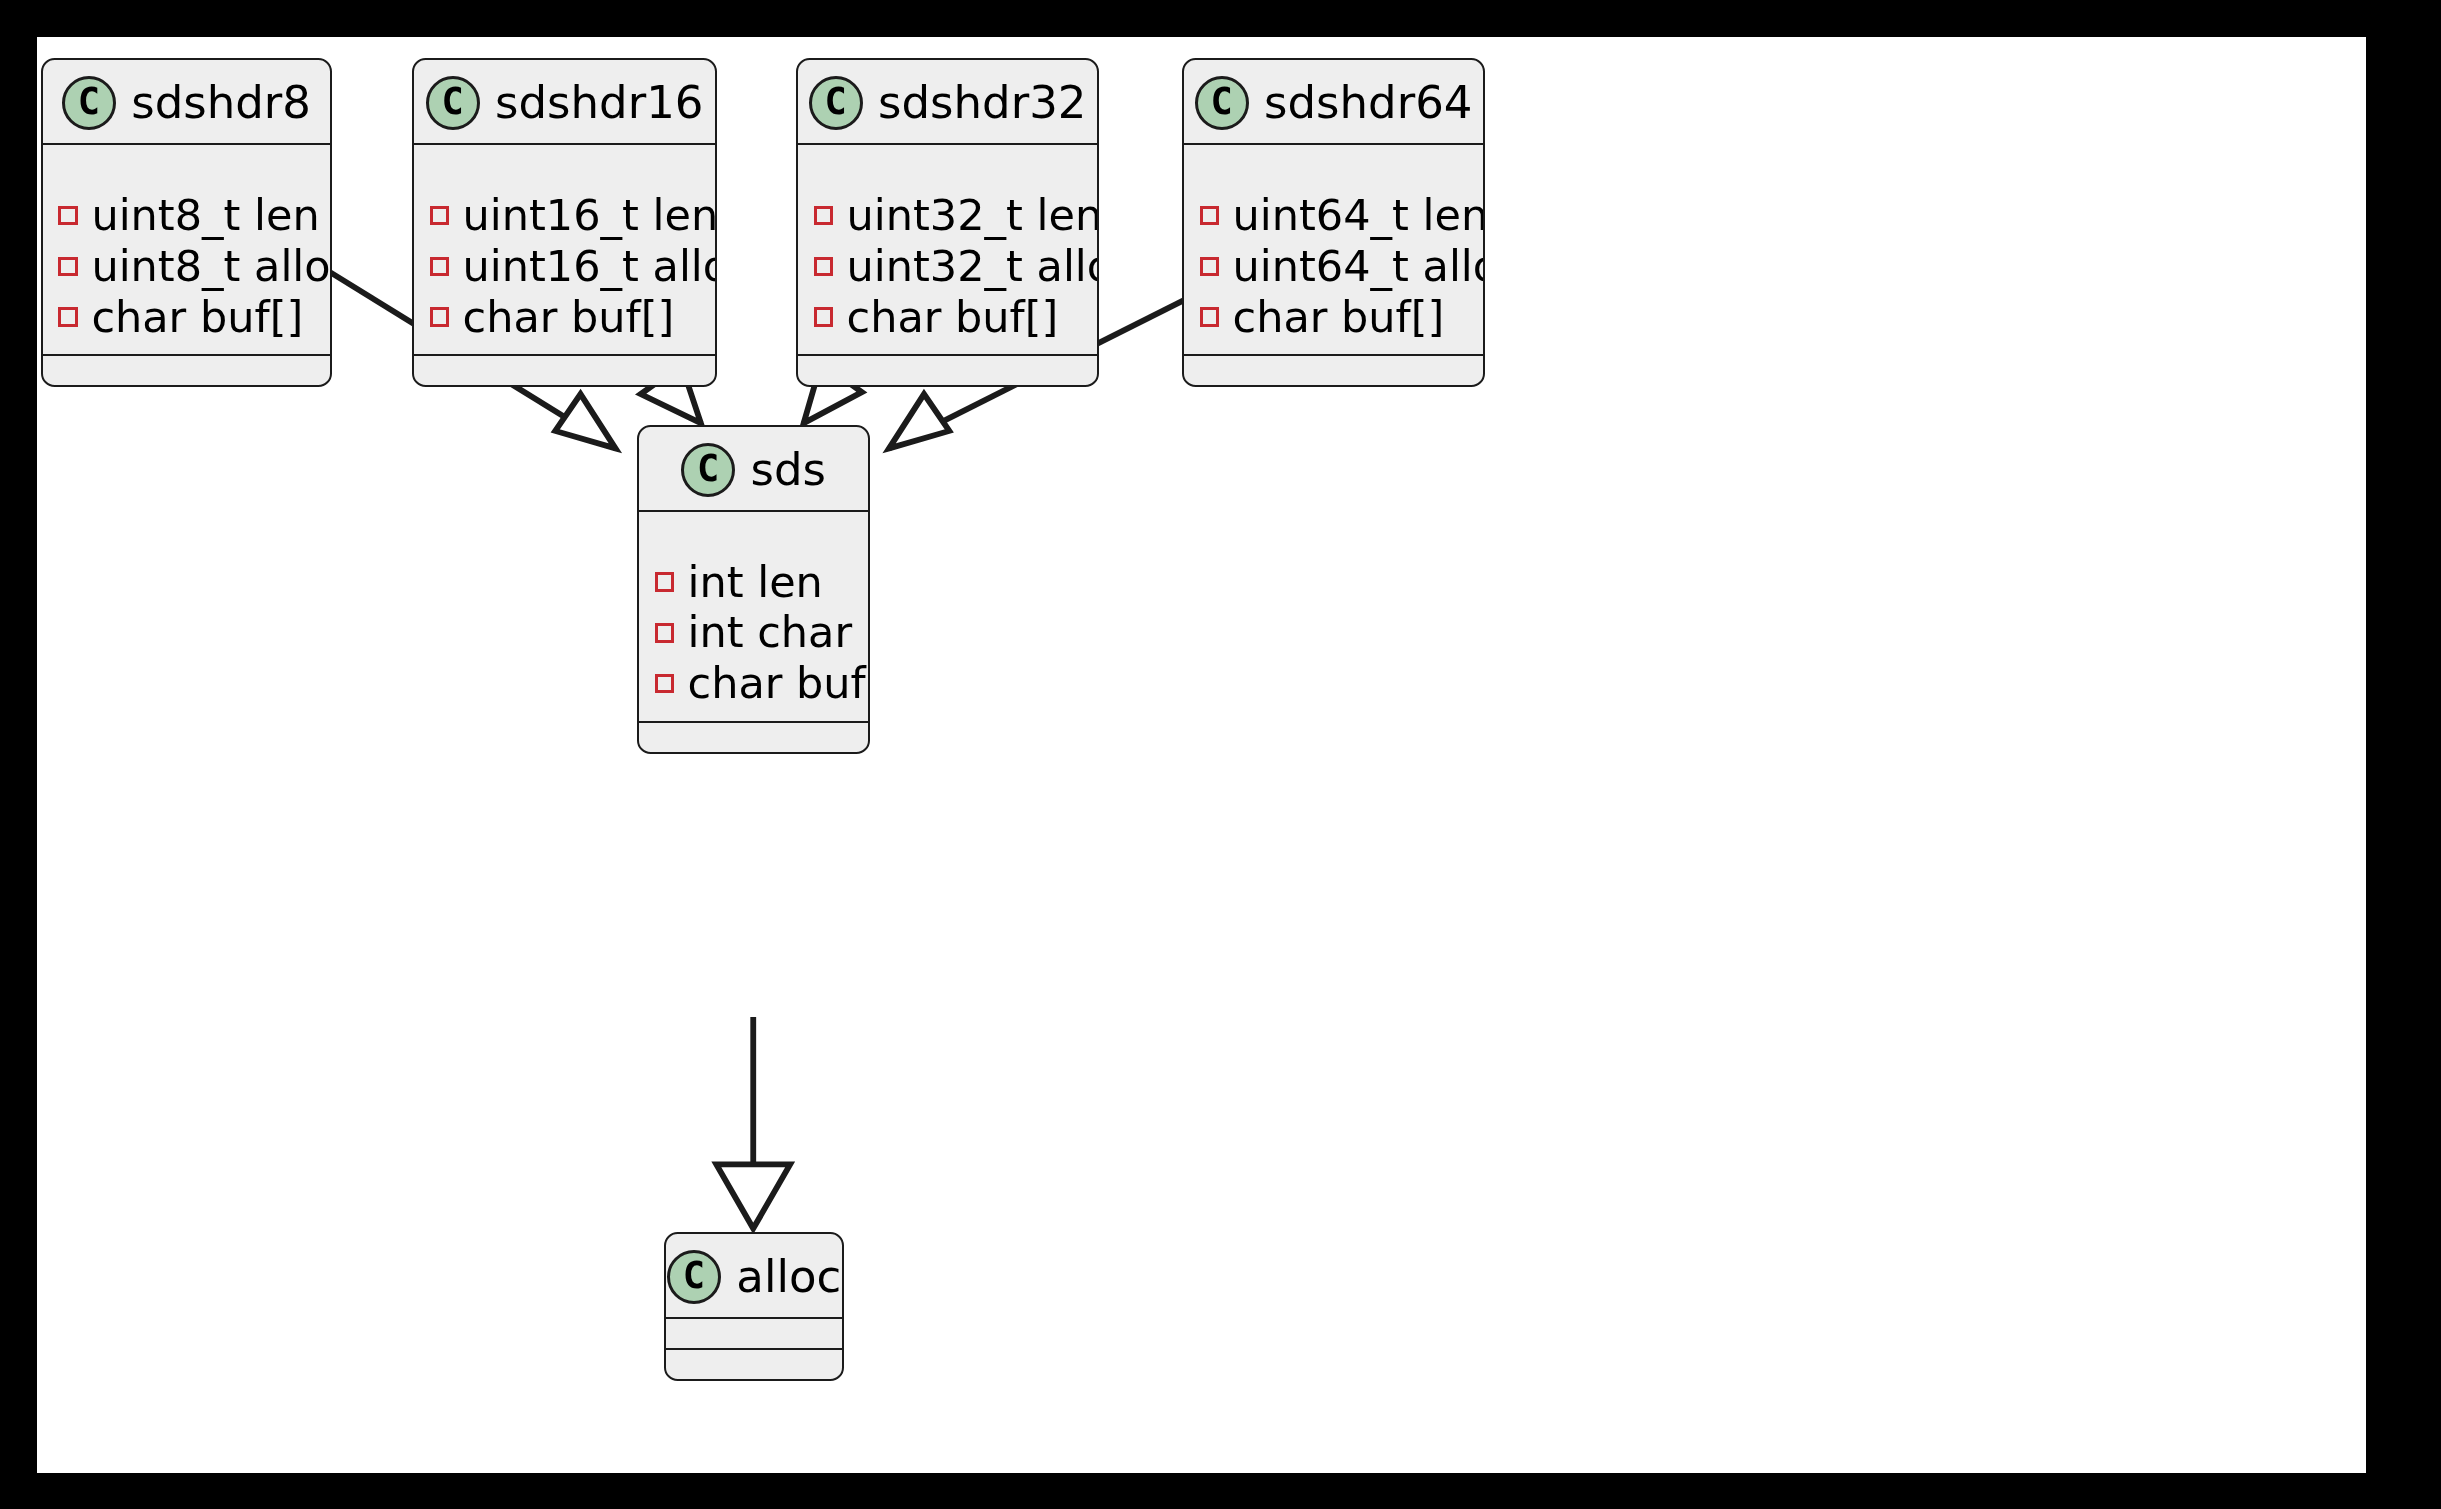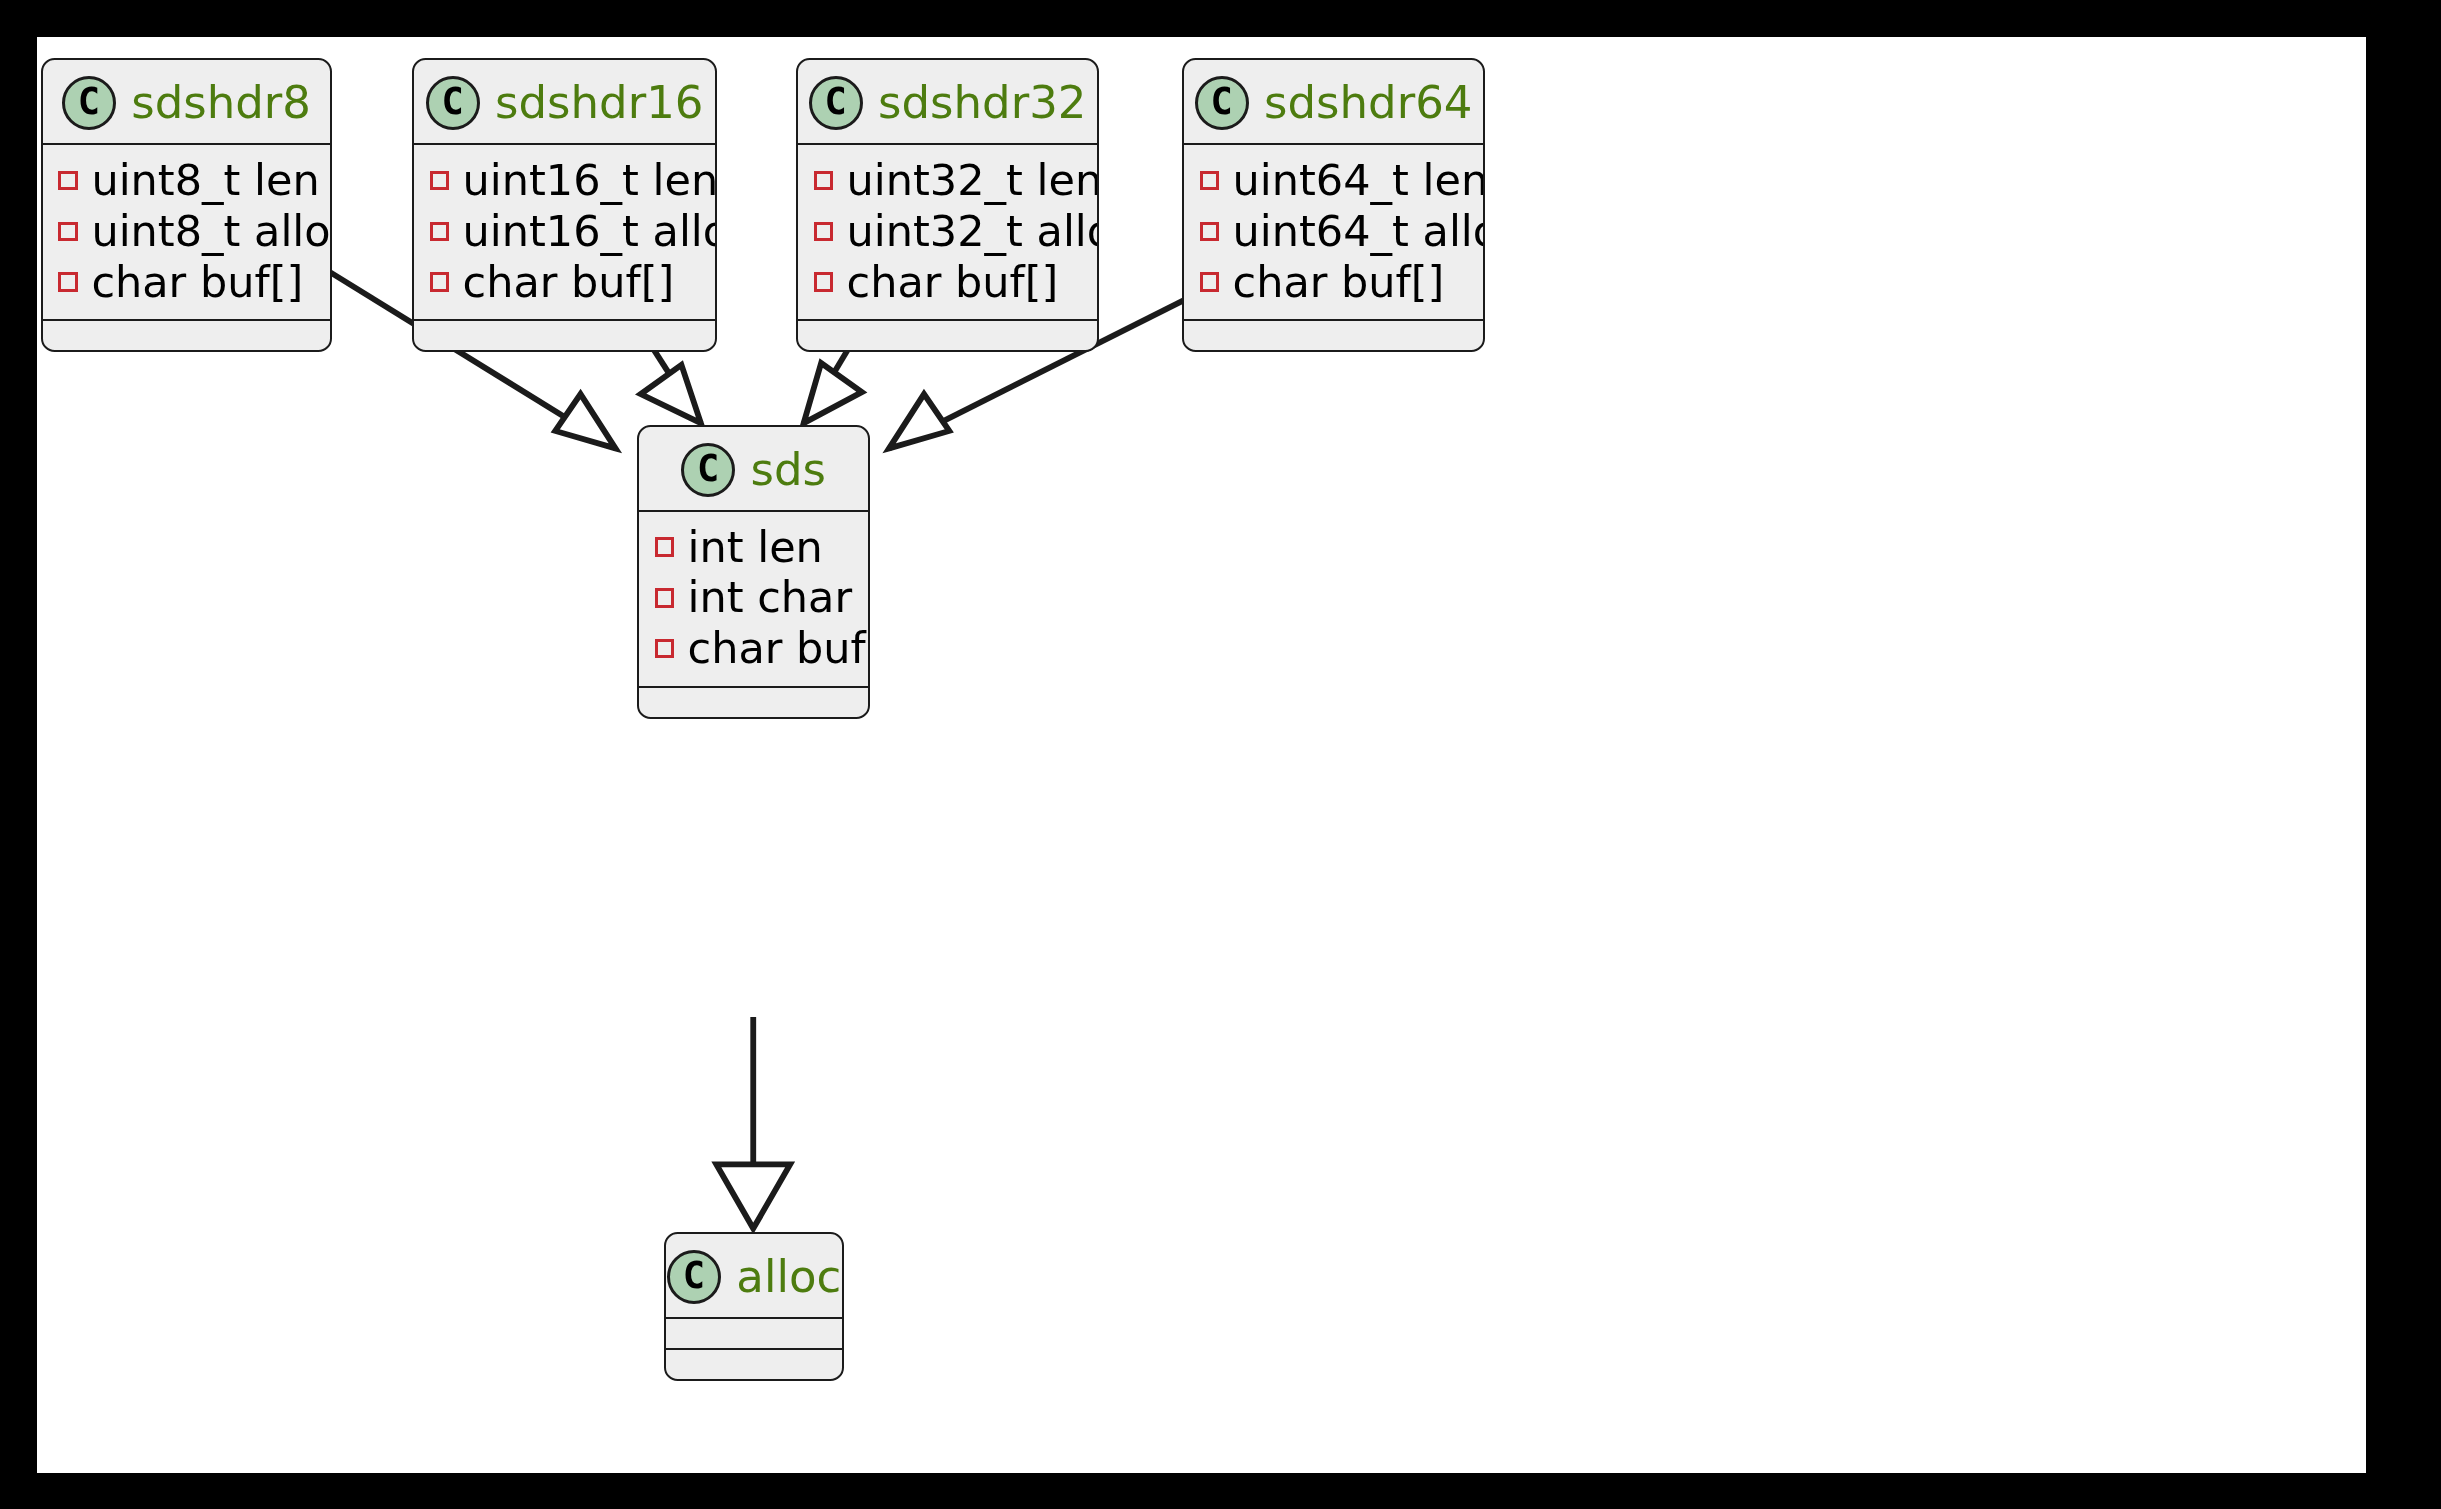"sdshdr8" .class-name { color: #4d7c0f -> #000000 }
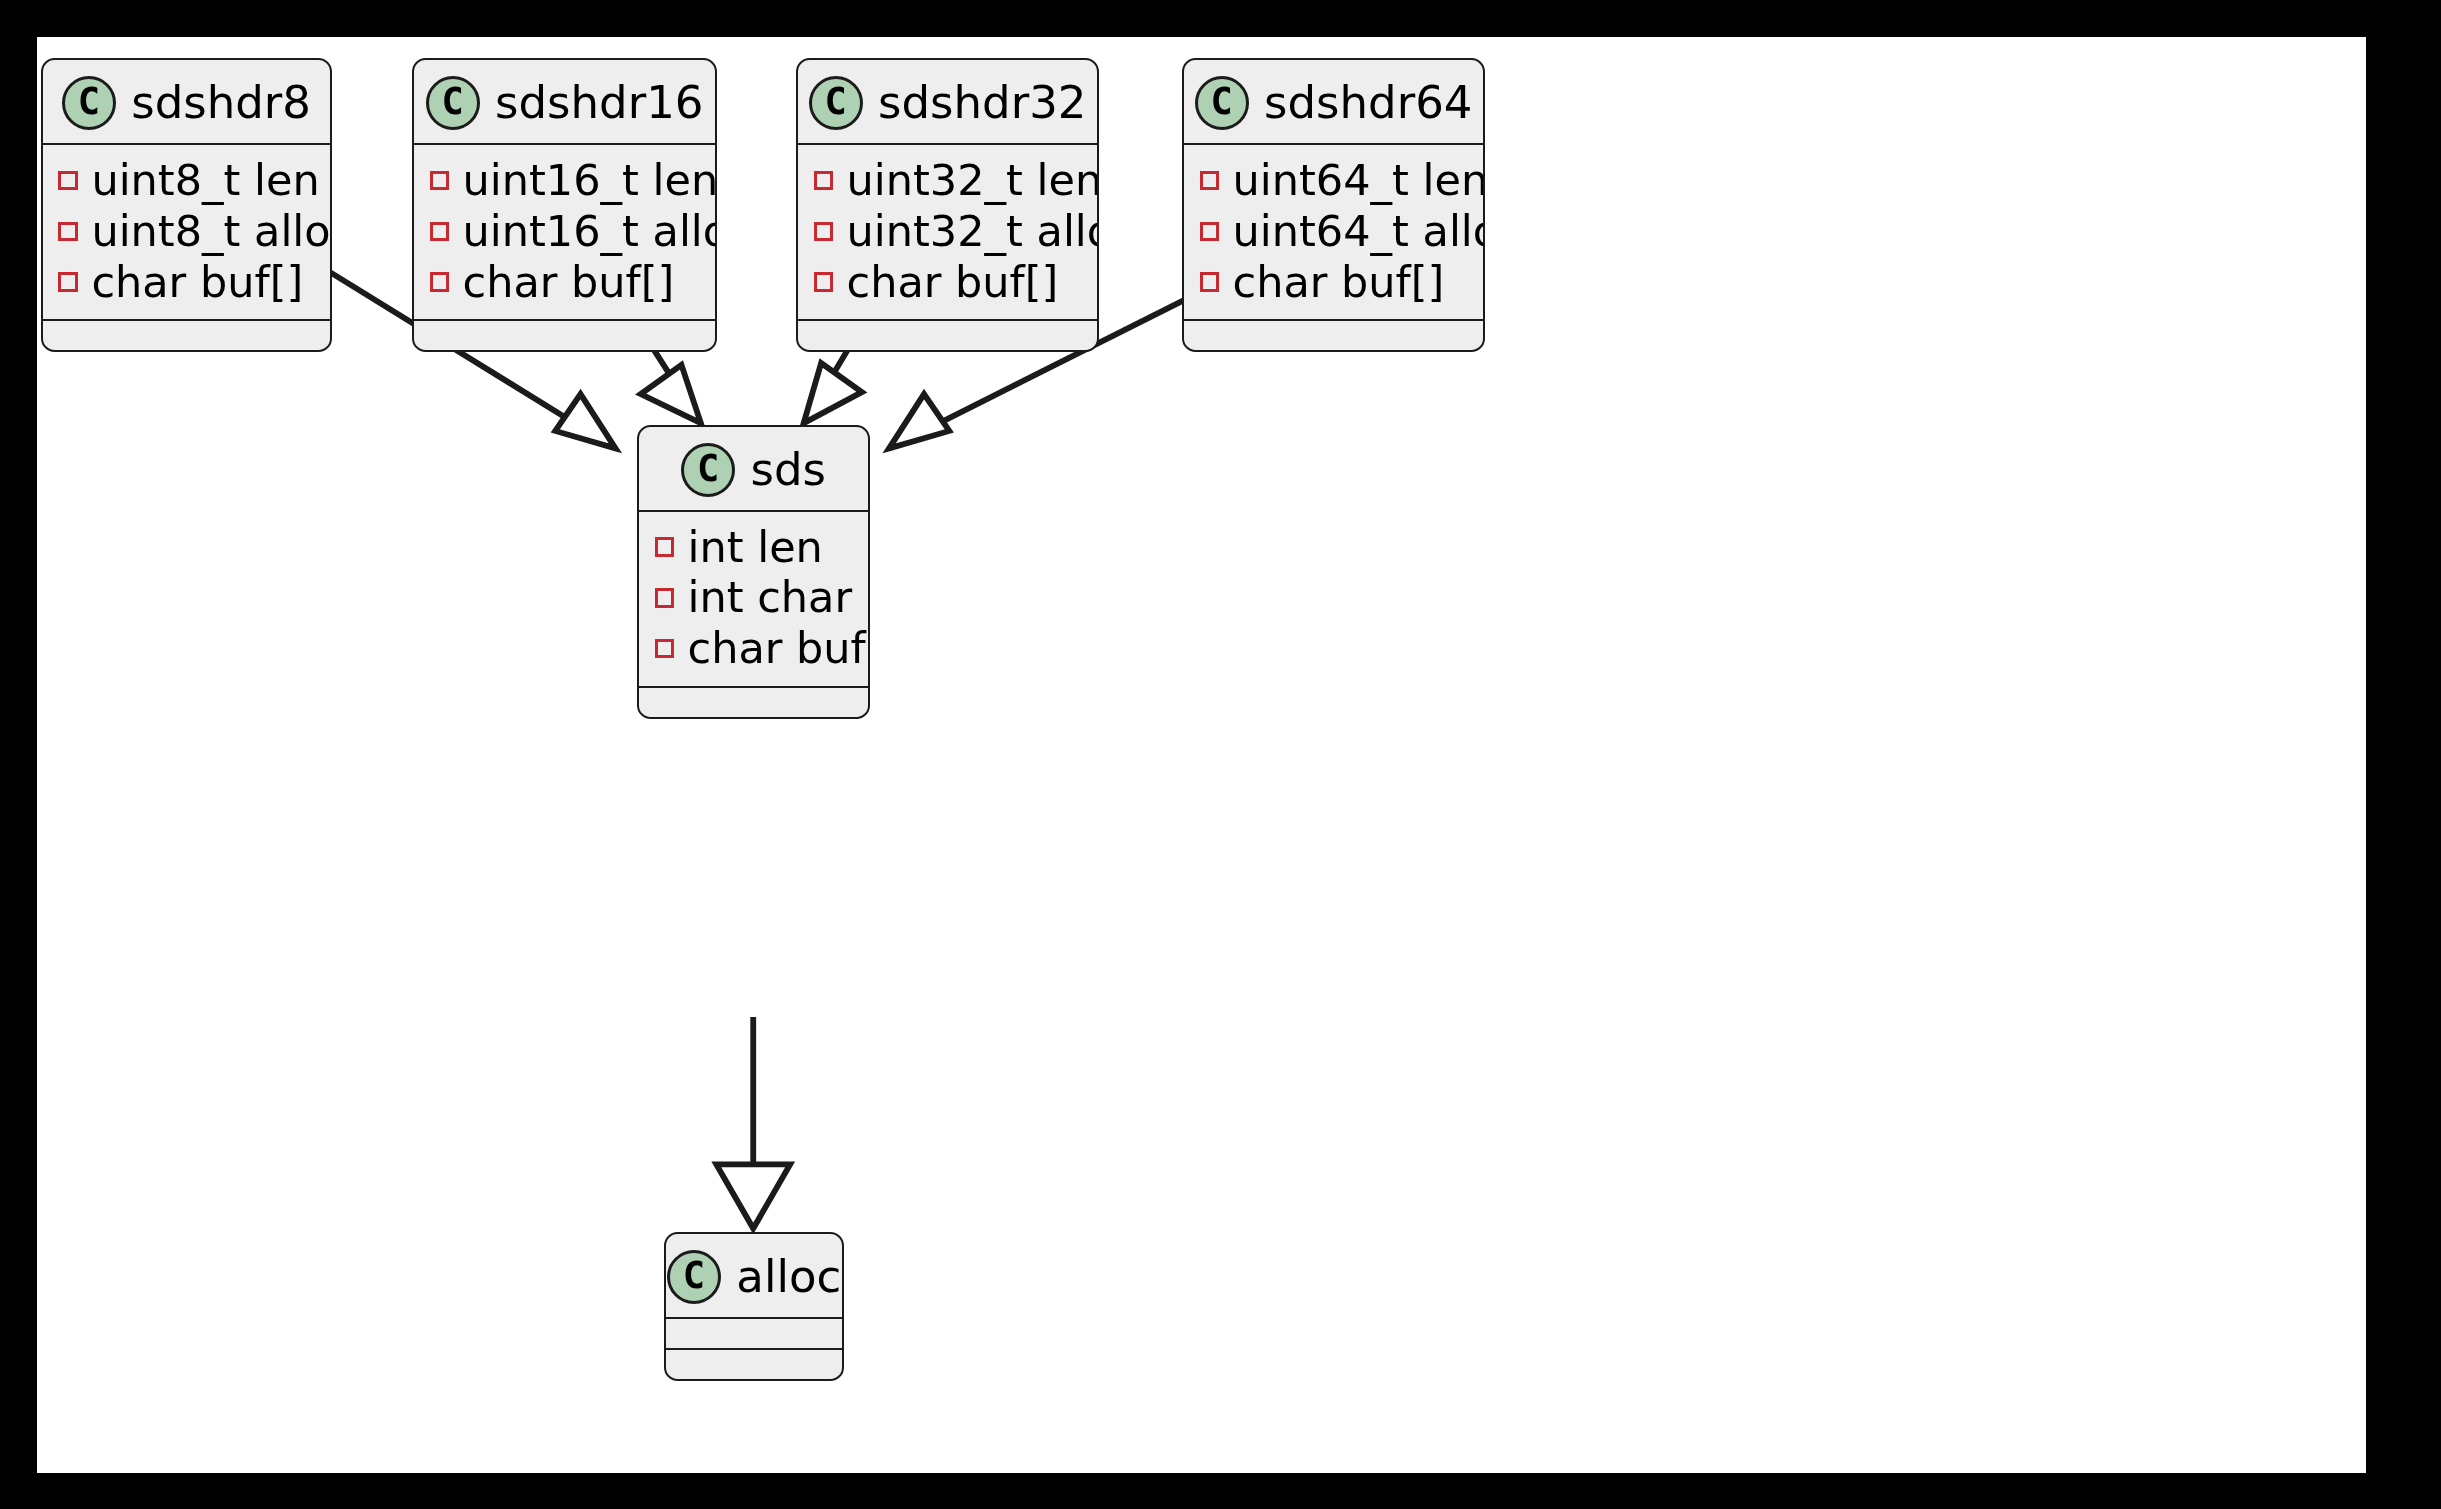"uint8_t len" .attr-compartment { margin-top: none -> 35px }
